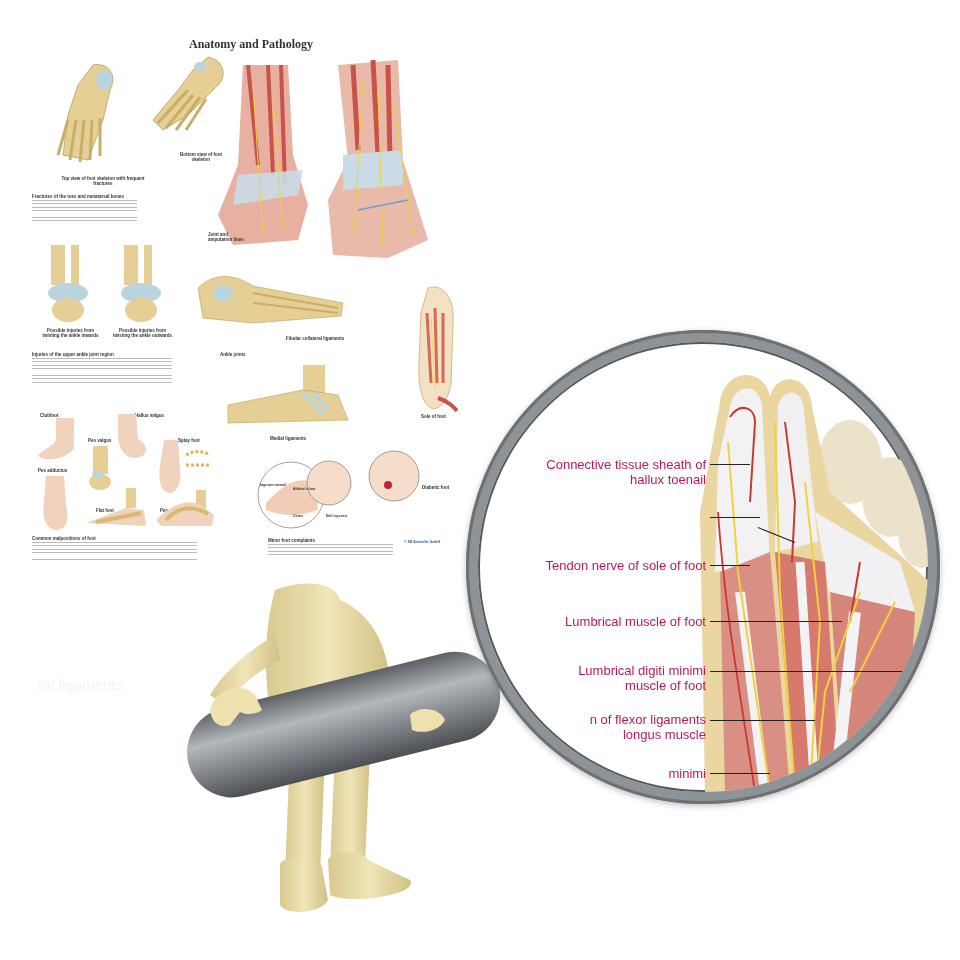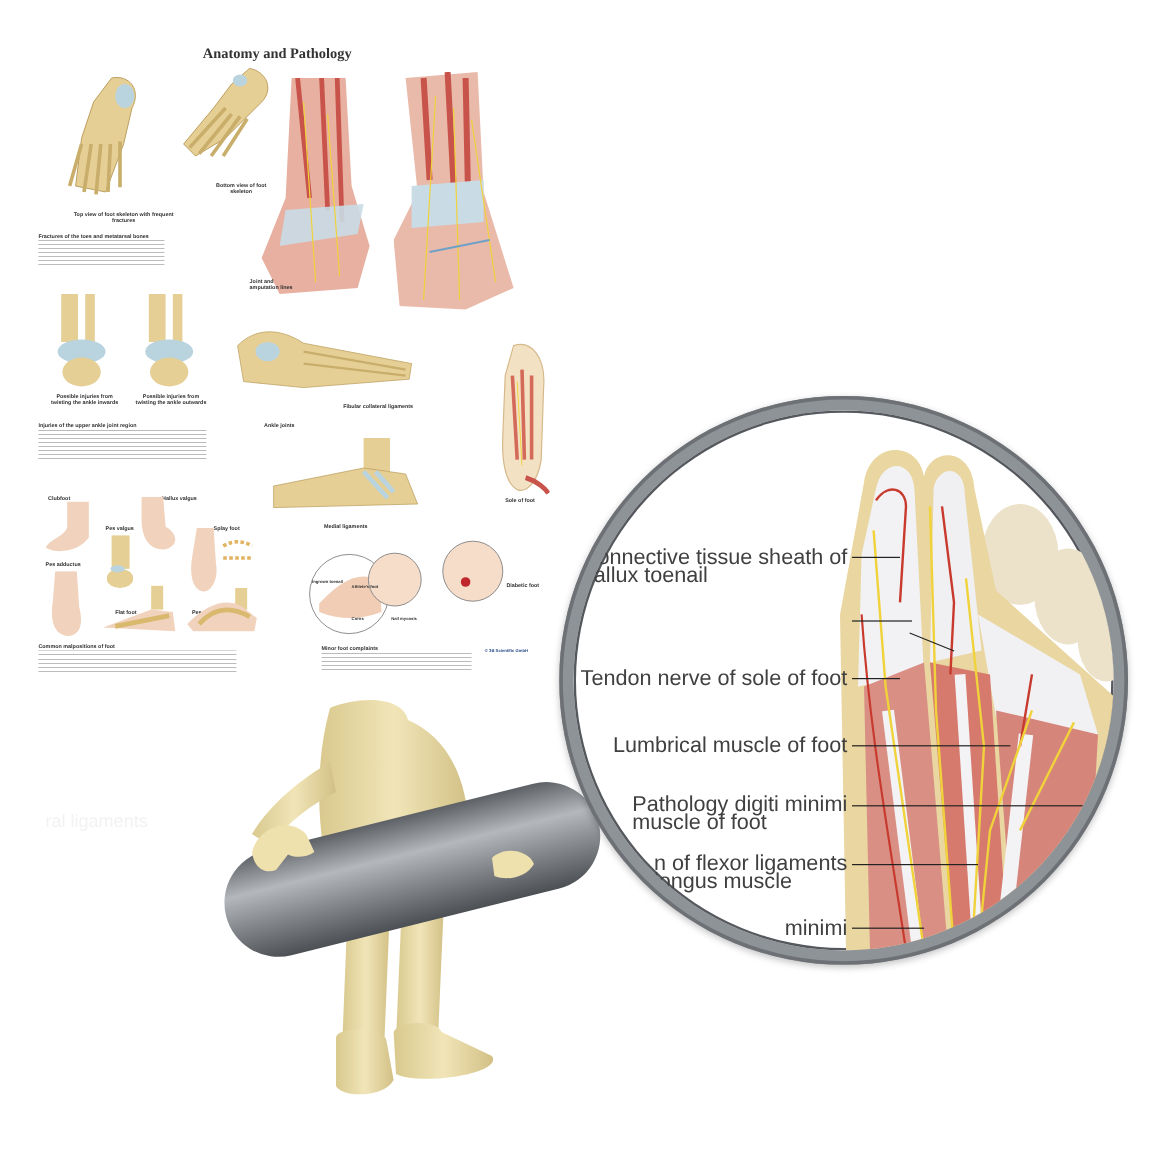"Anatomy and Pathology" .psub { left: 141px -> 161px }
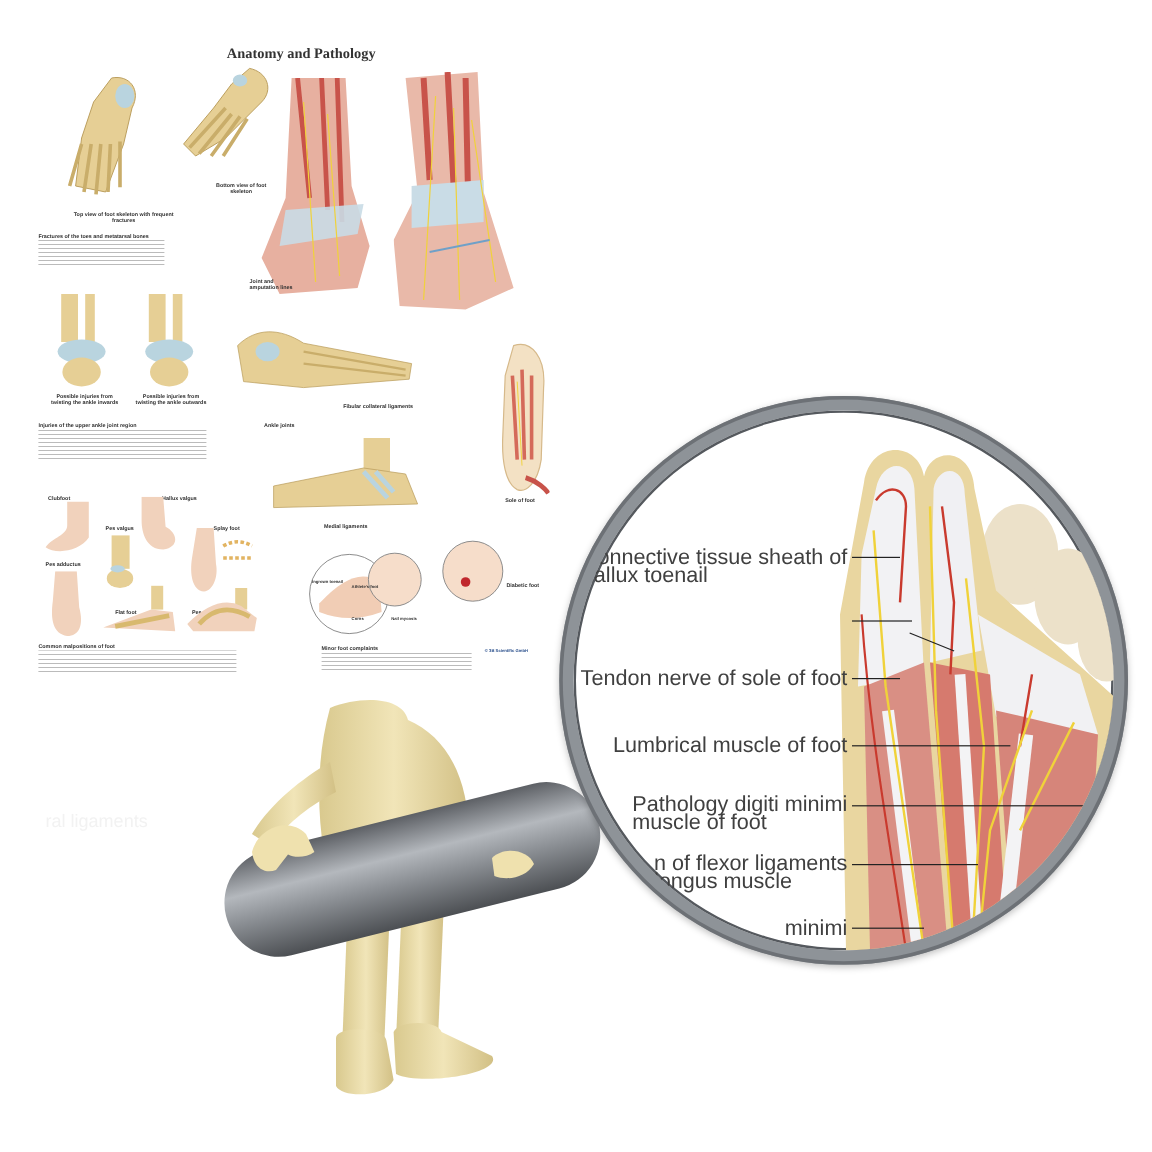"Connective tissue sheath of" .label { color: #404040 -> #be185d; font-size: 18px -> 13px; text-align: none -> right }
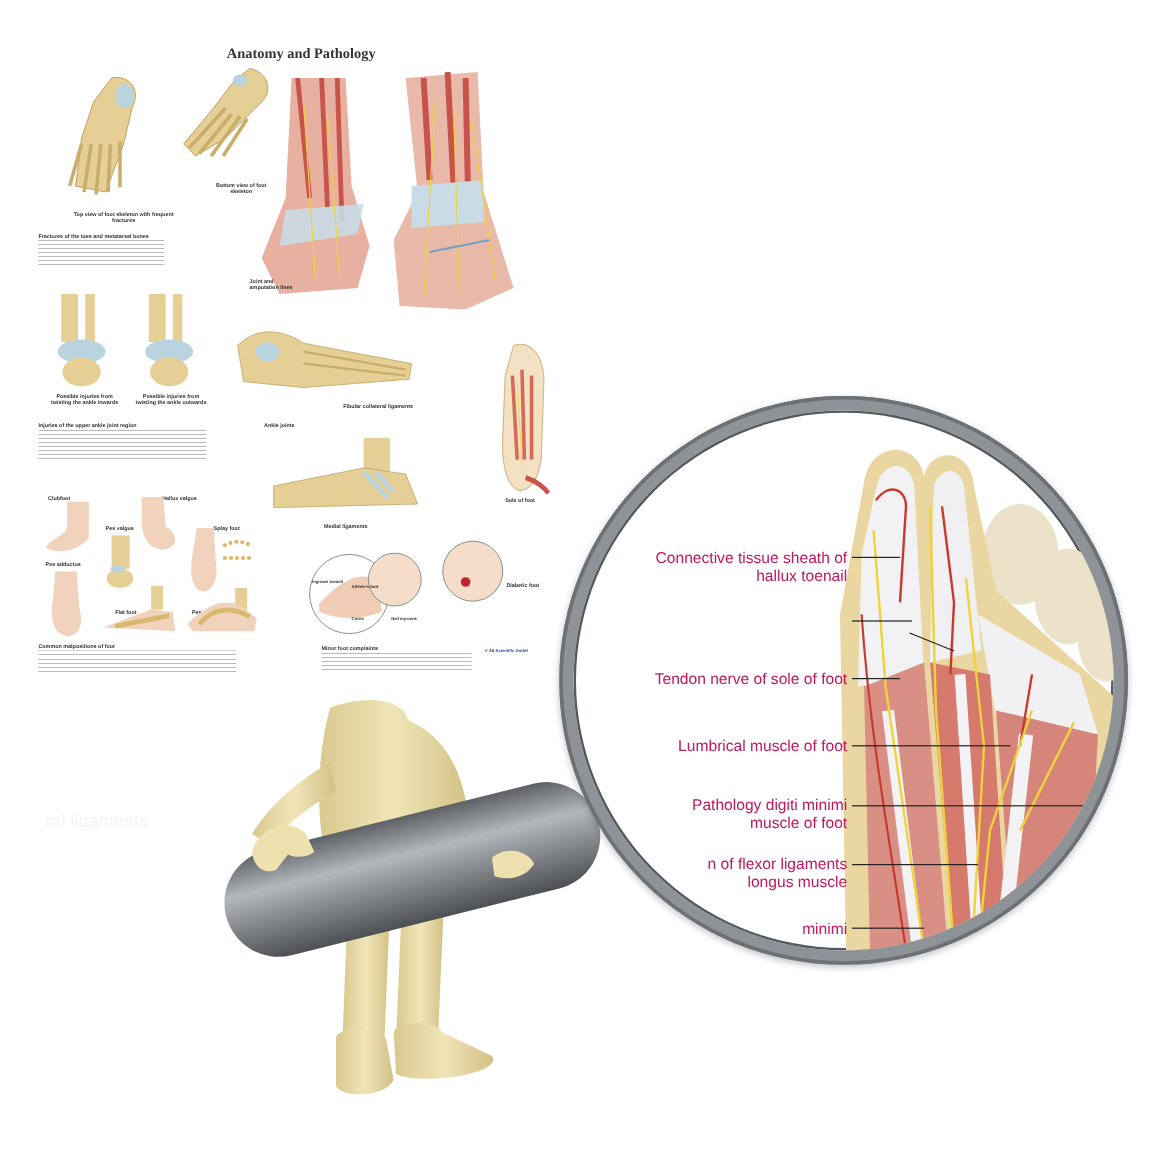"Pathology digiti minimi" div { text: Pathology -> Lumbrical }
